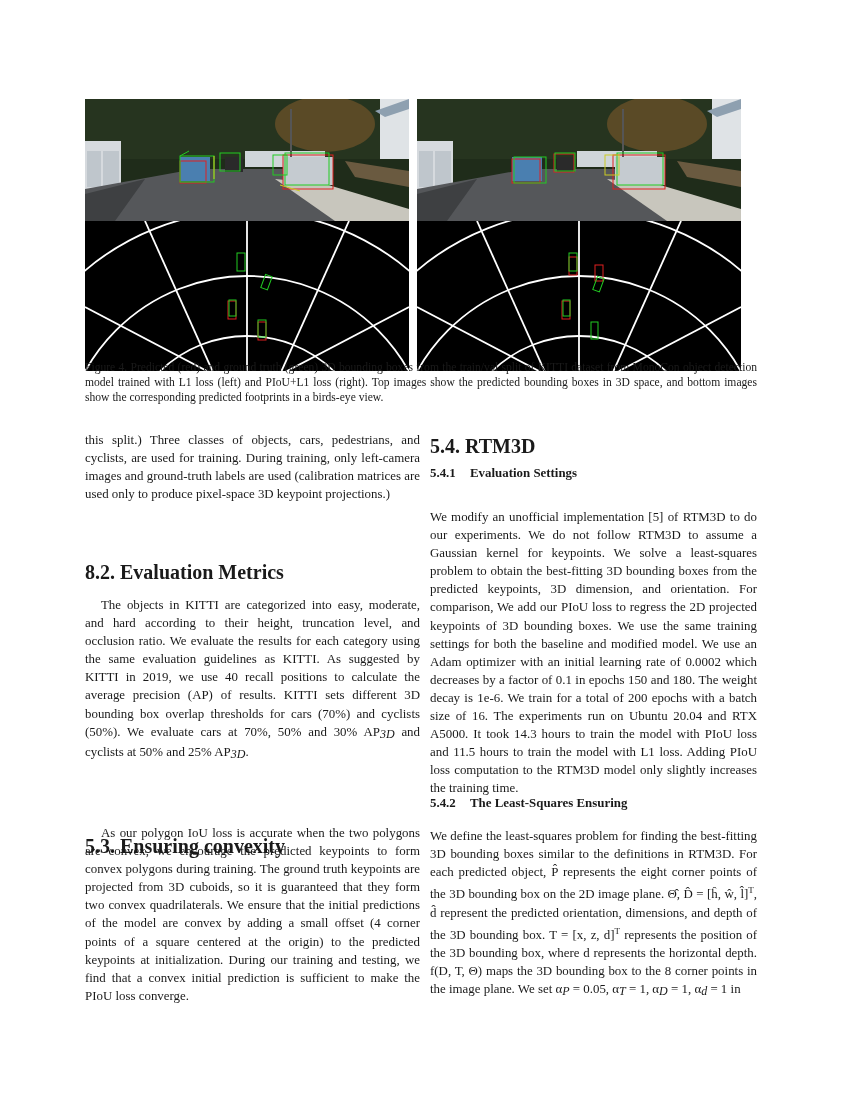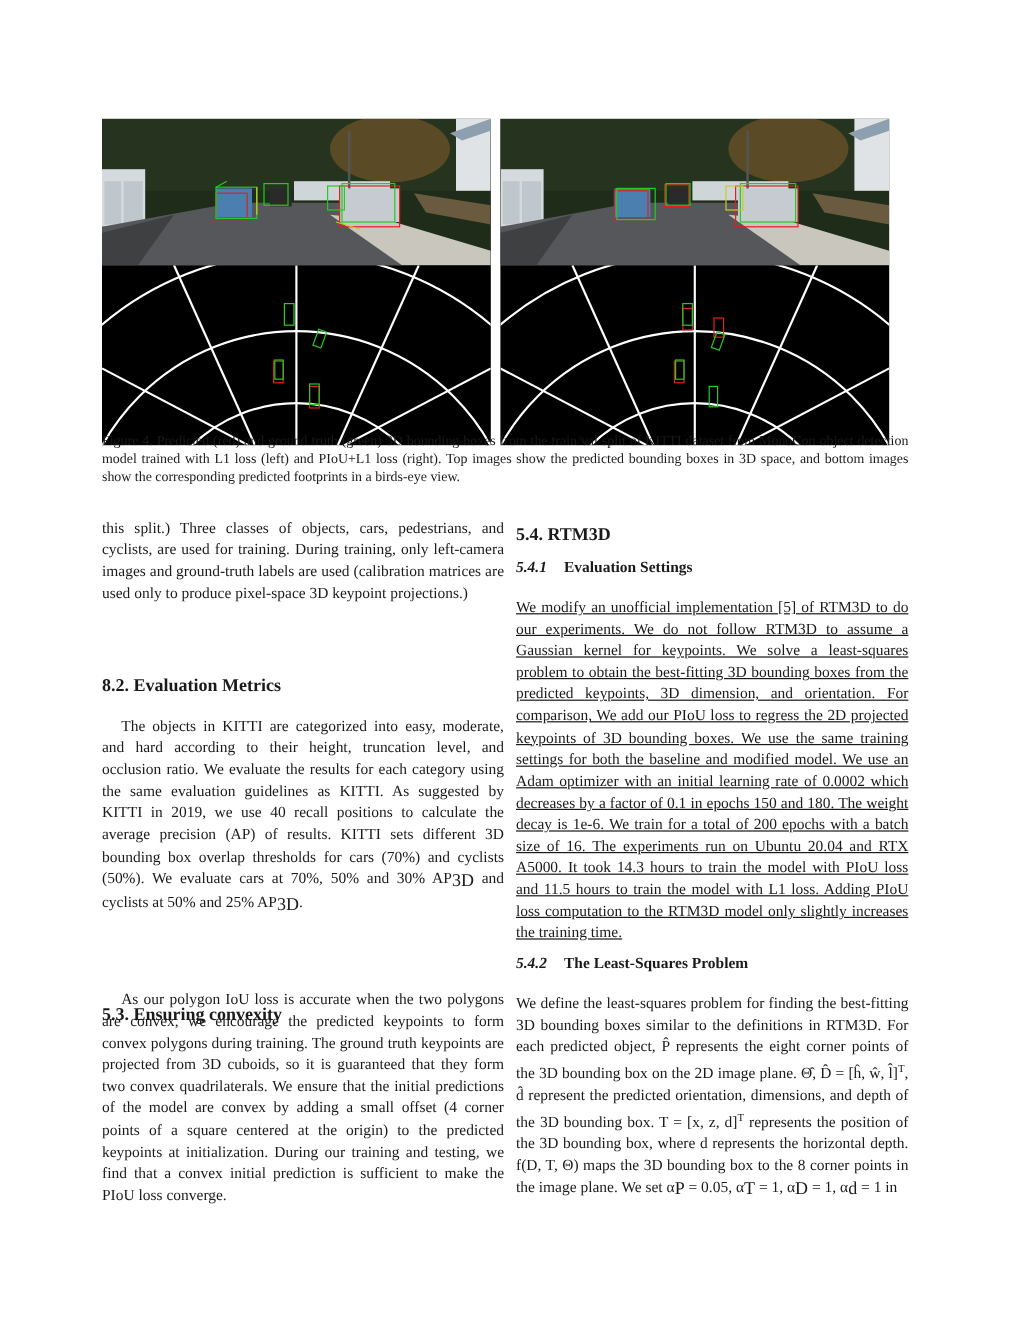"5.4. RTM3D" .h2 { font-size: 15px -> 20px }
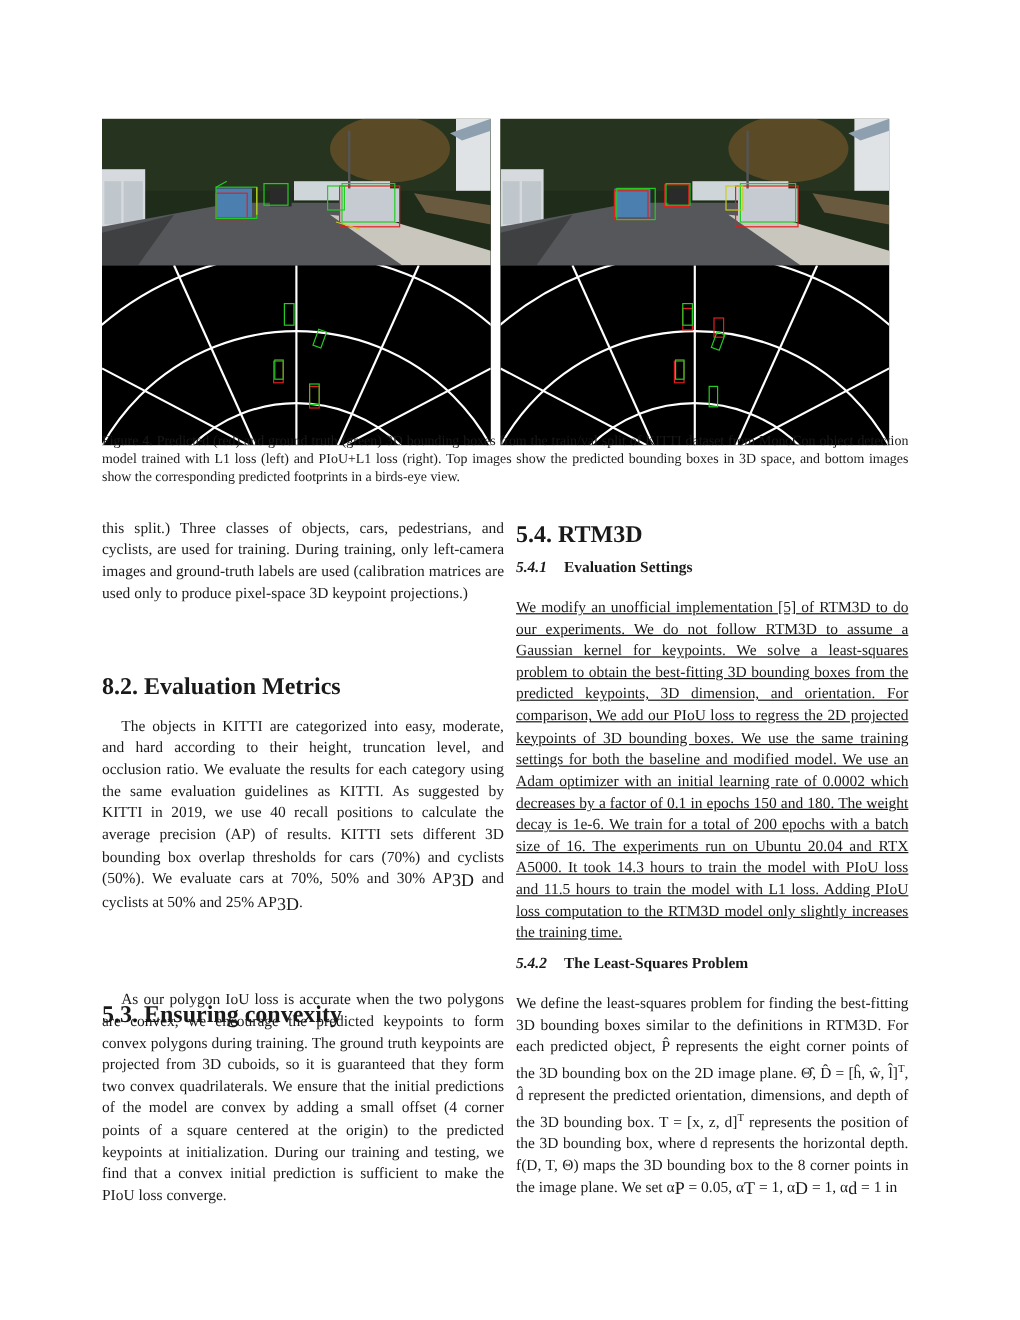"5.4.1" .h3 .num { font-style: italic -> none }
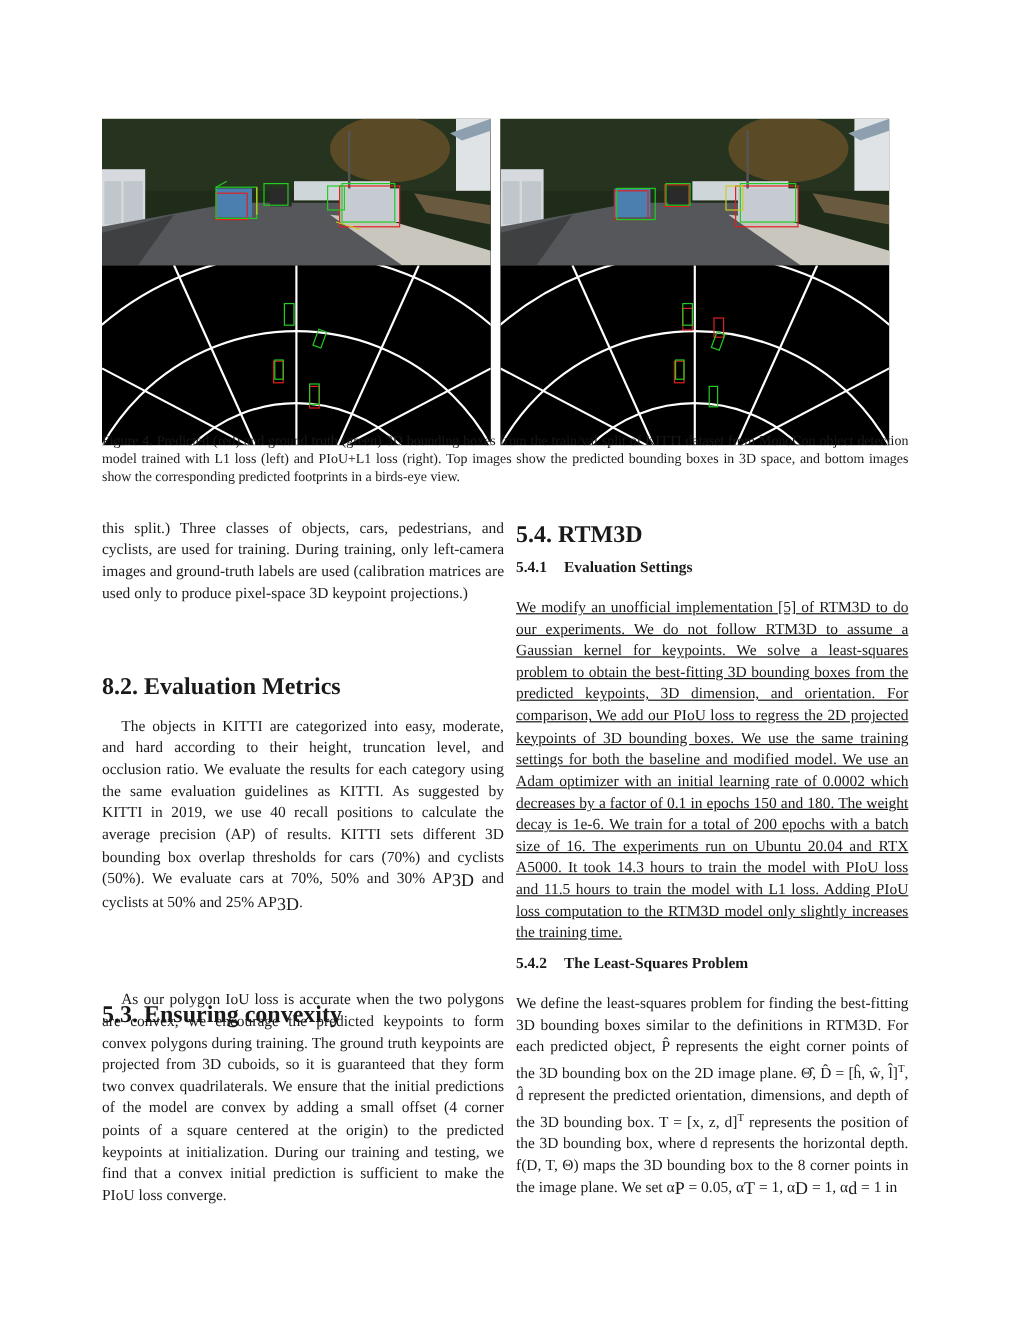"We modify an unofficial implementation" div.col { text-decoration: underline -> none; top: 497px -> 508px }
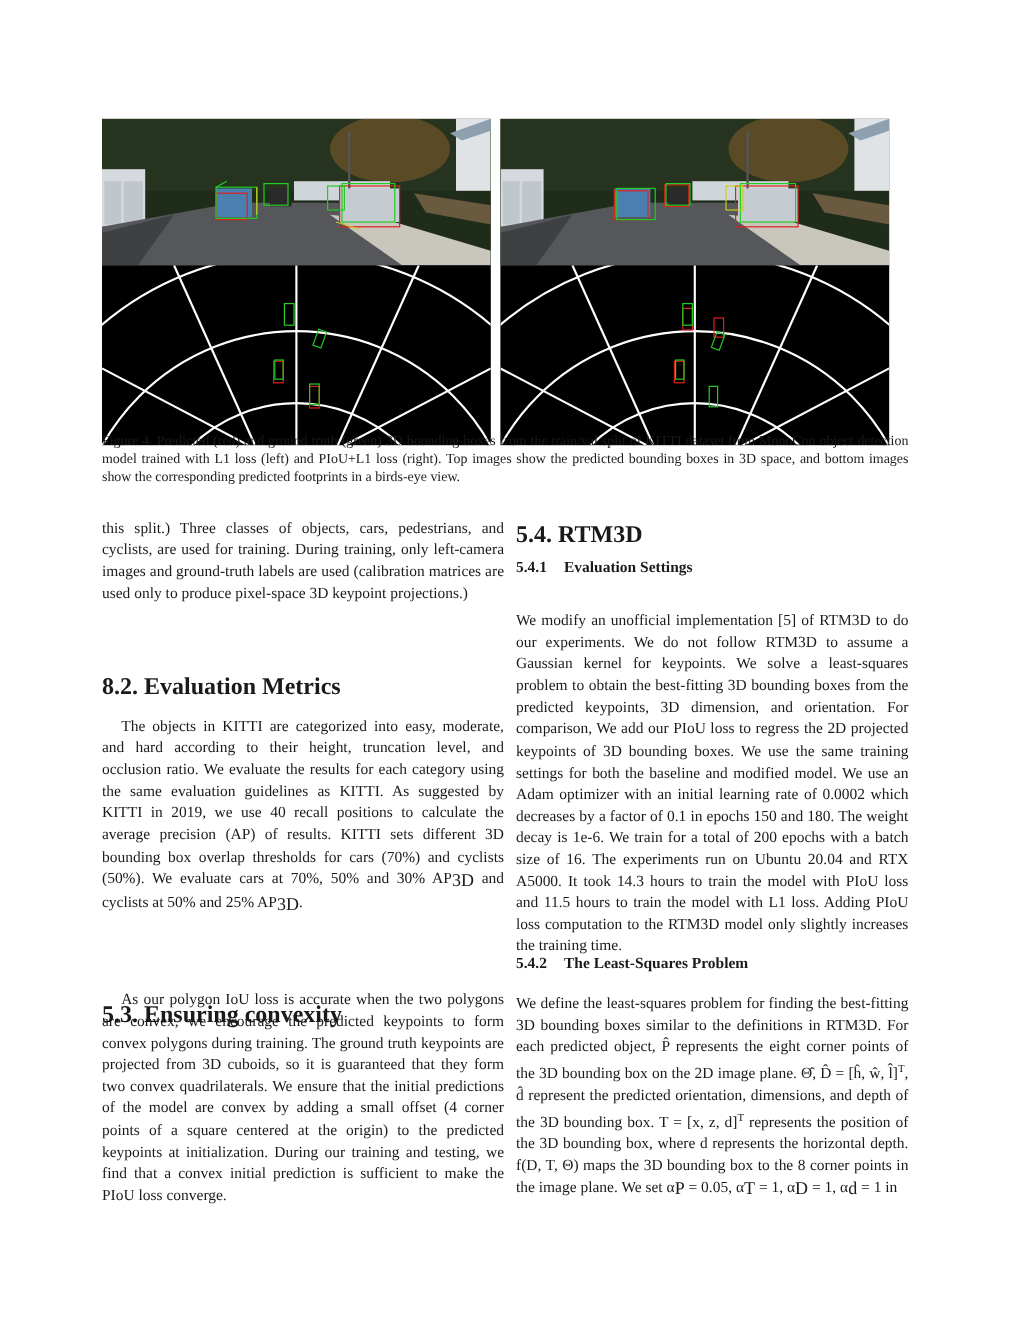"3D" .sub { font-size: 15px -> 12px; font-style: none -> italic }
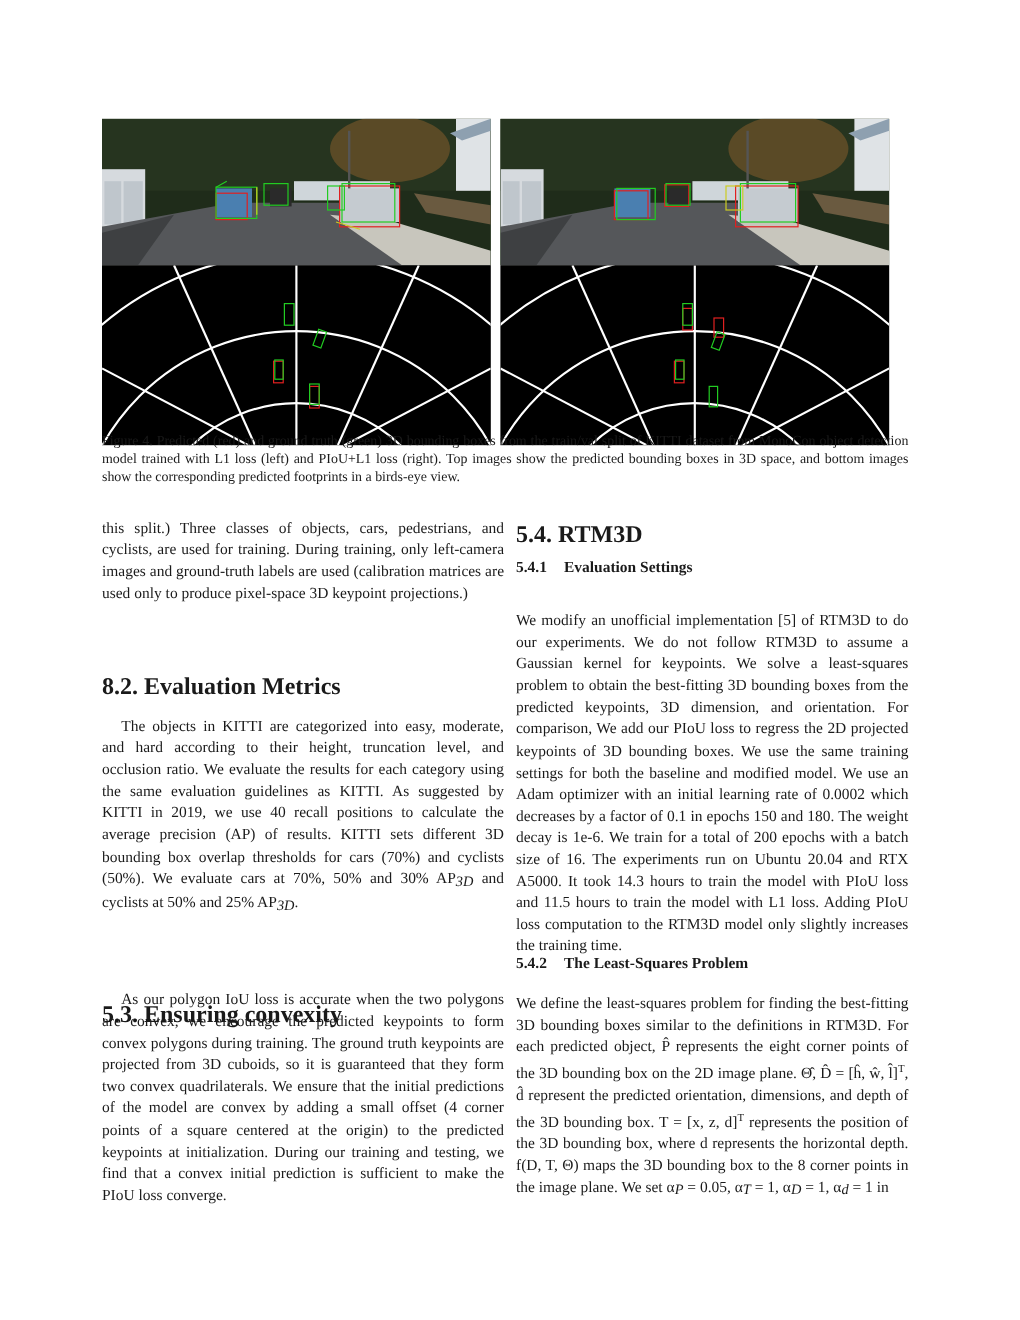"The Least-Squares Problem" span { text: Problem -> Ensuring }
